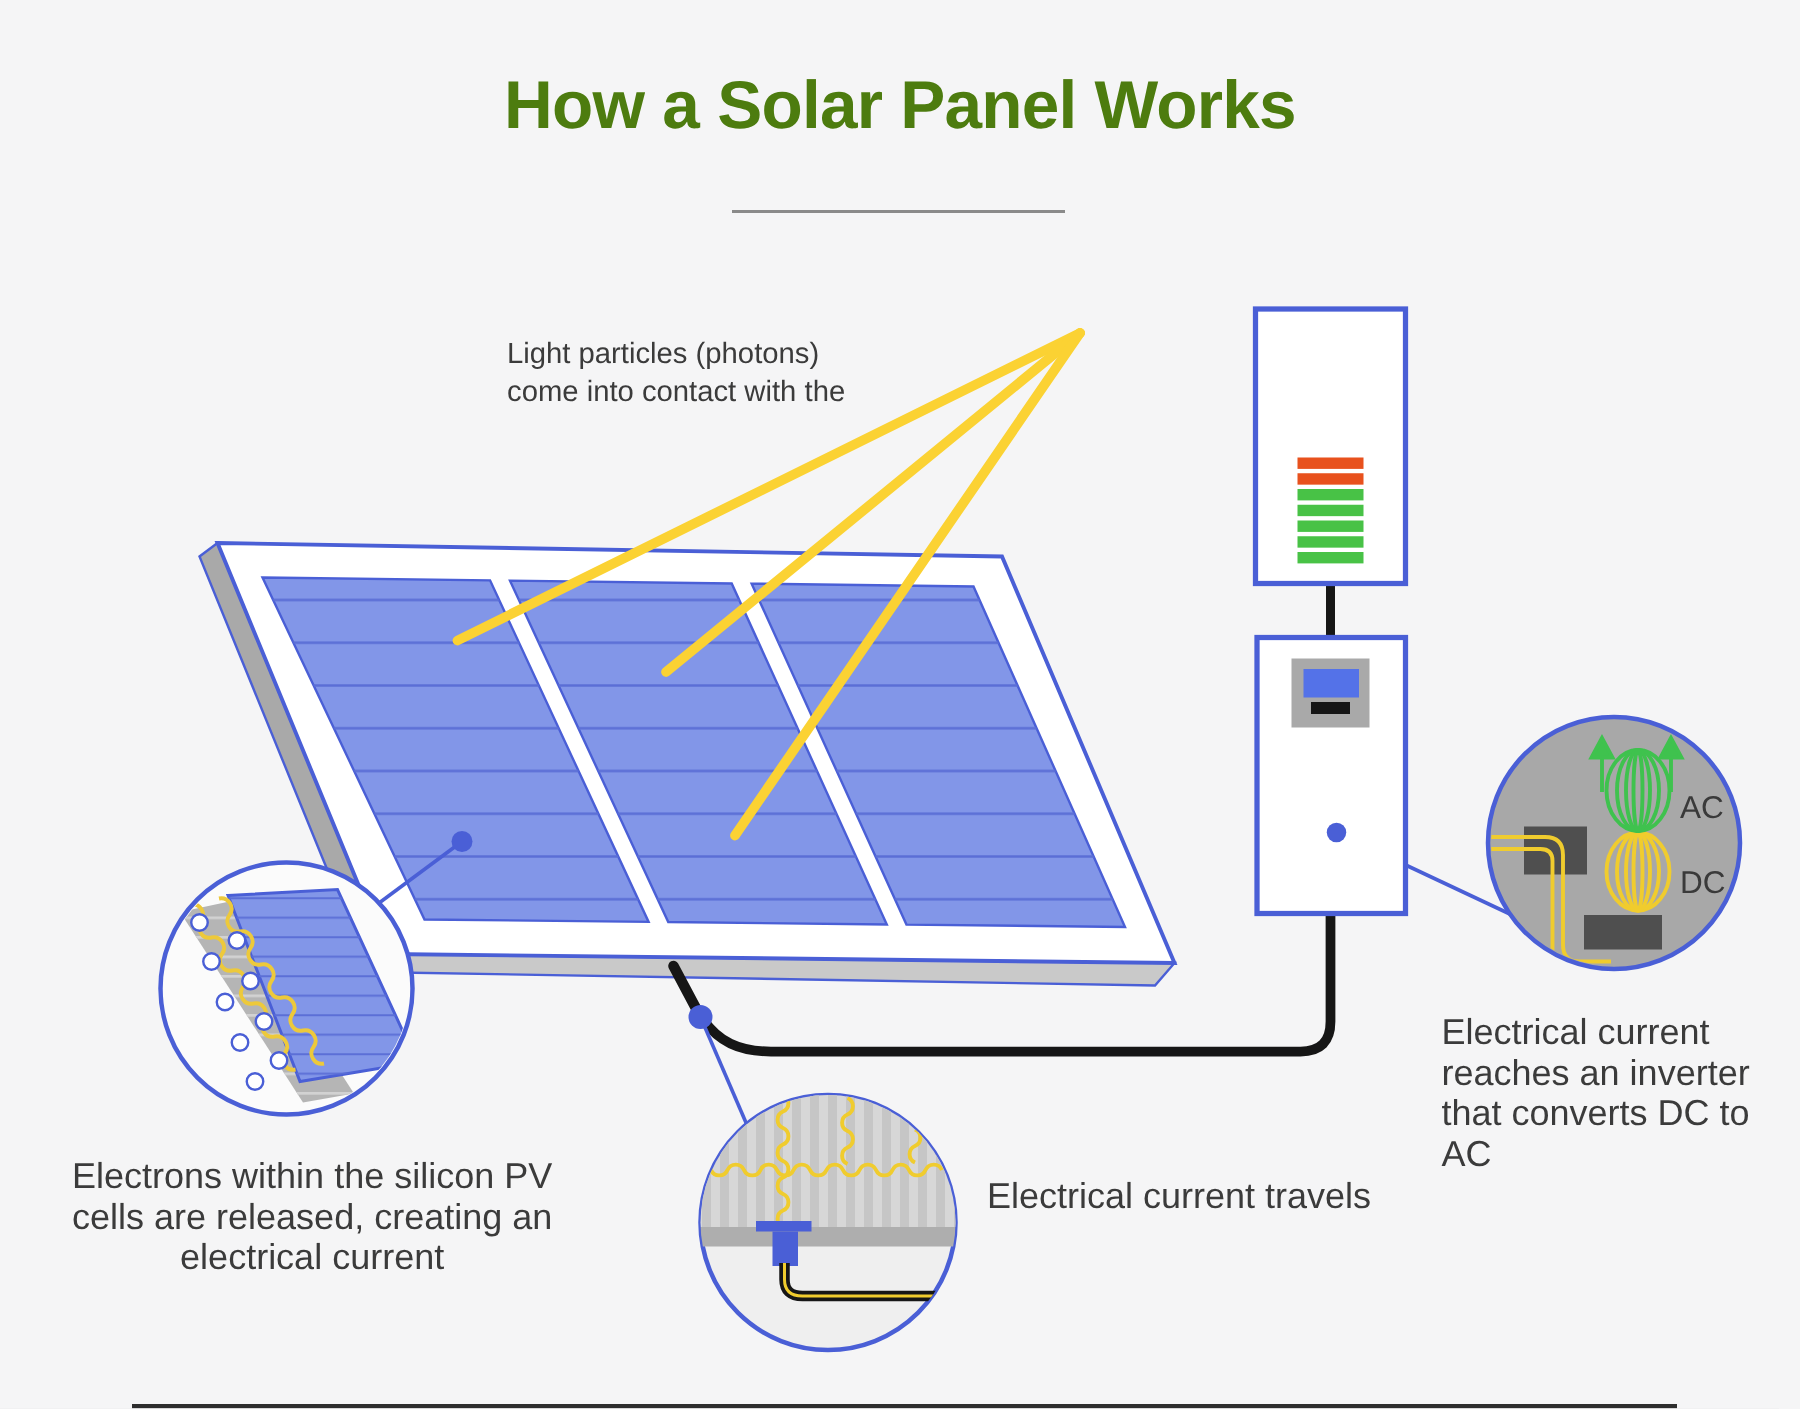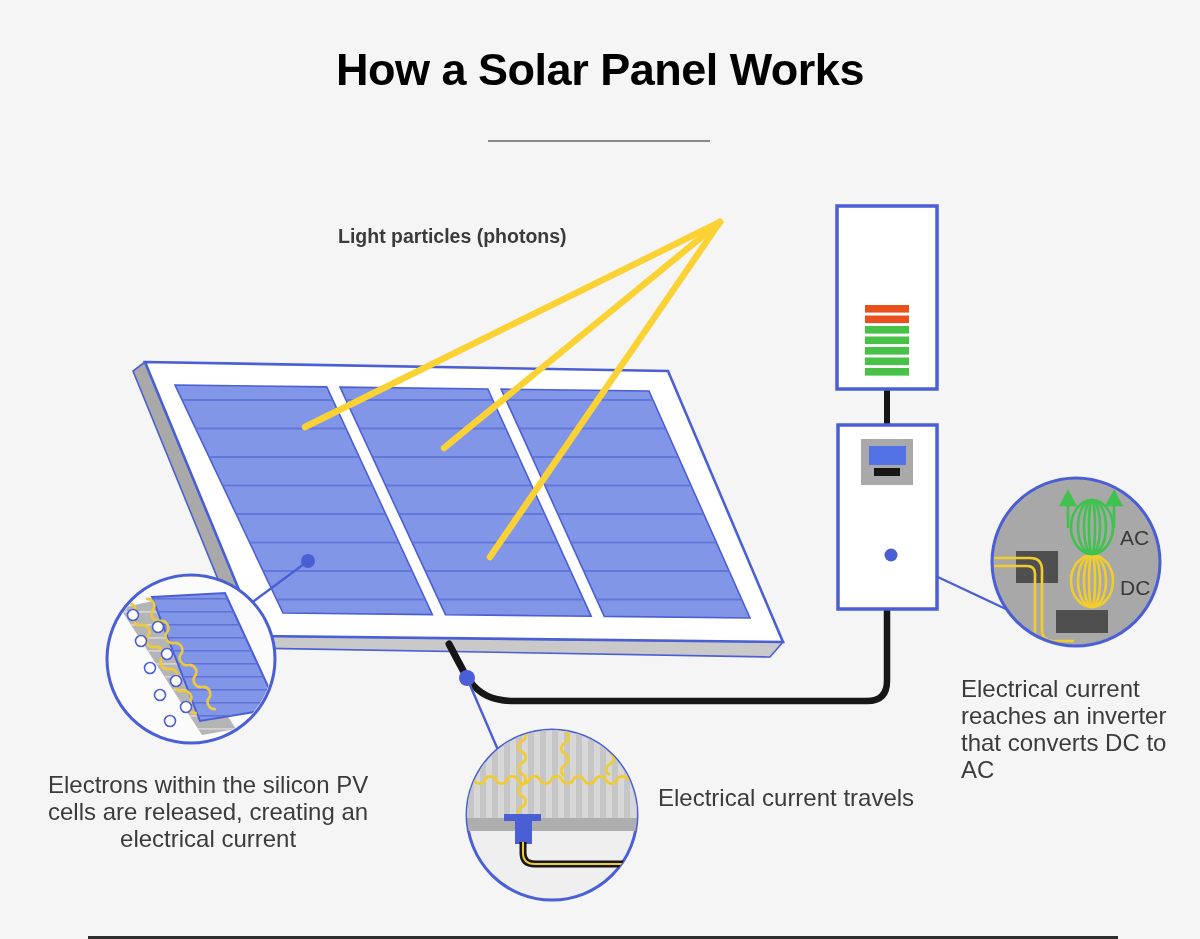"How a Solar Panel Works" .title { color: #000000 -> #4d7c0f }
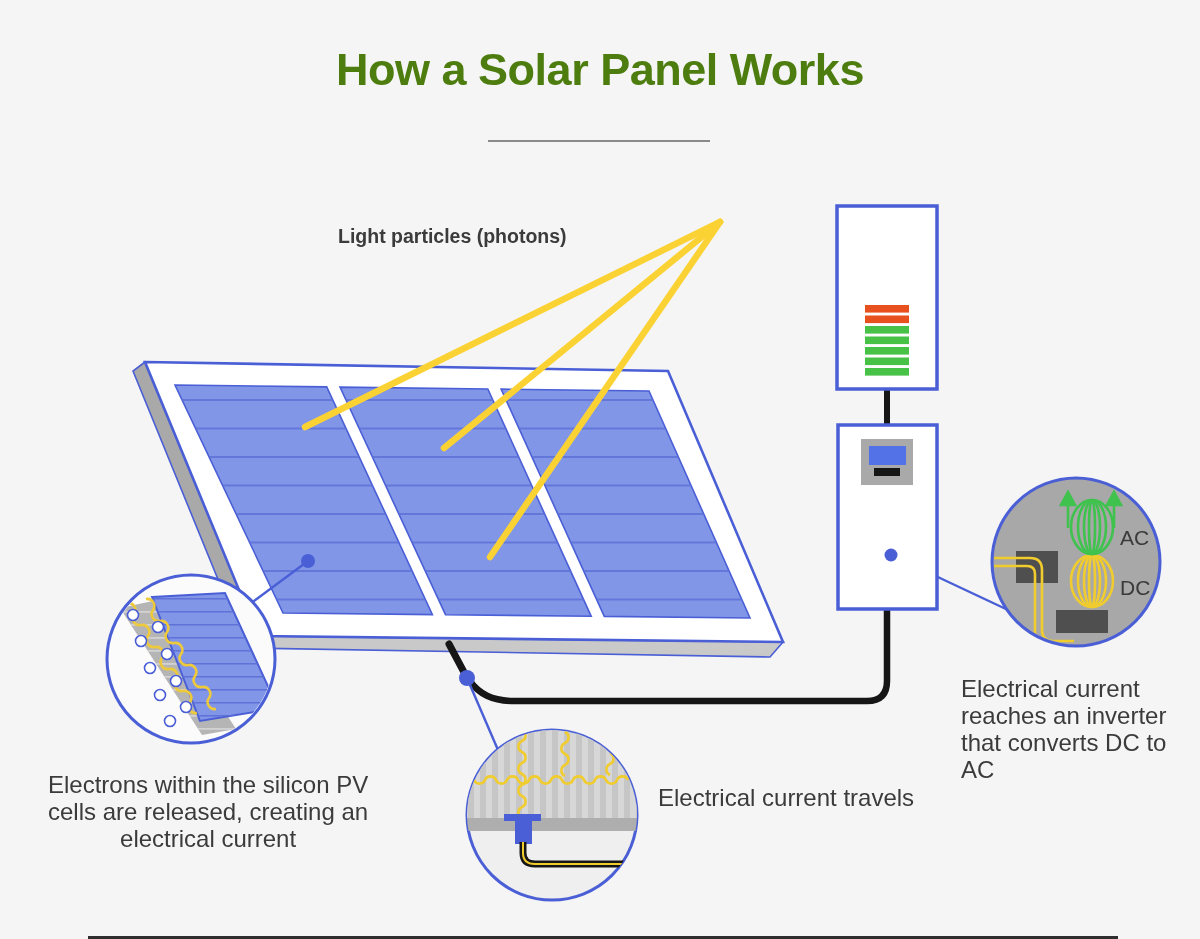"Light particles (photons)" div.label { font-weight: bold -> none }
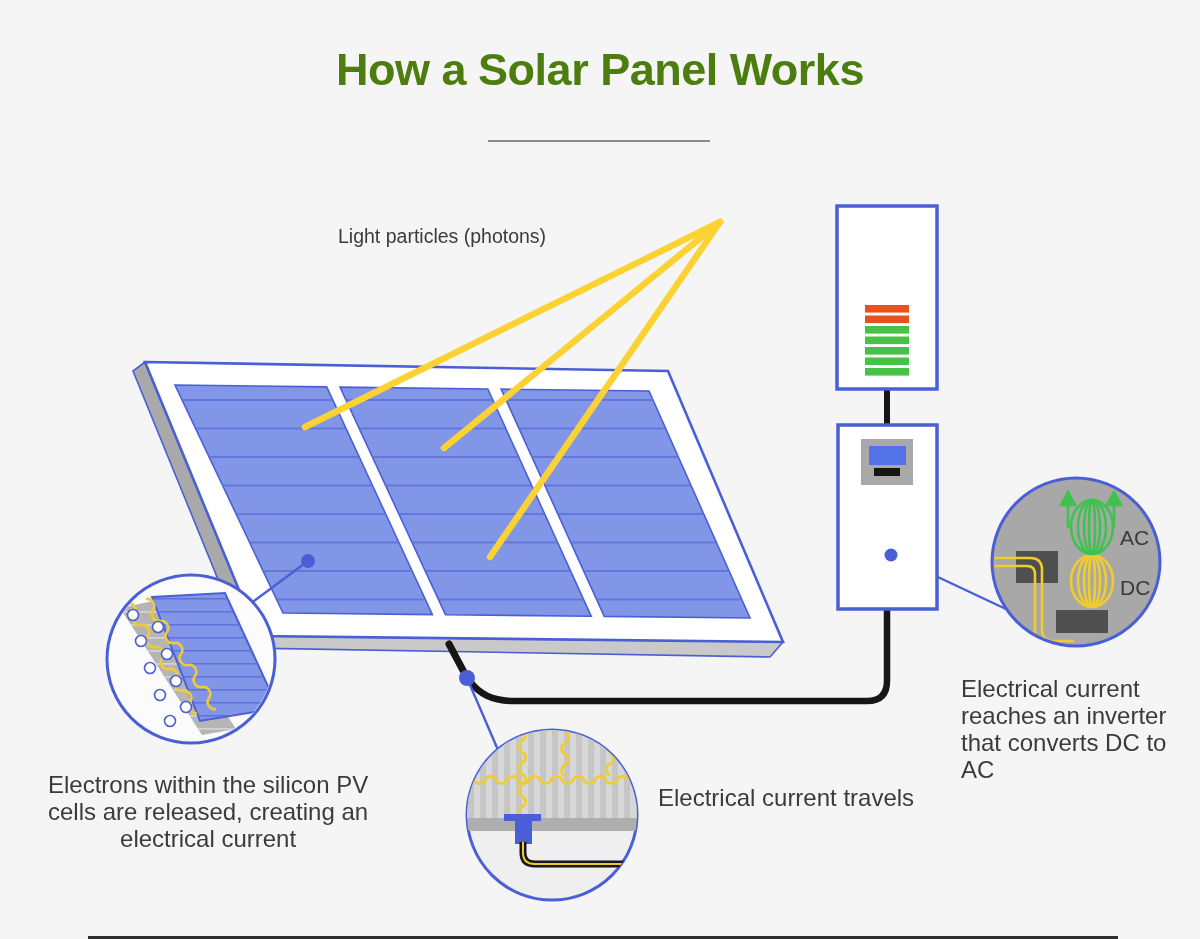"come into contact with the" div { html: none -> <div>come into contact with the</div> }
